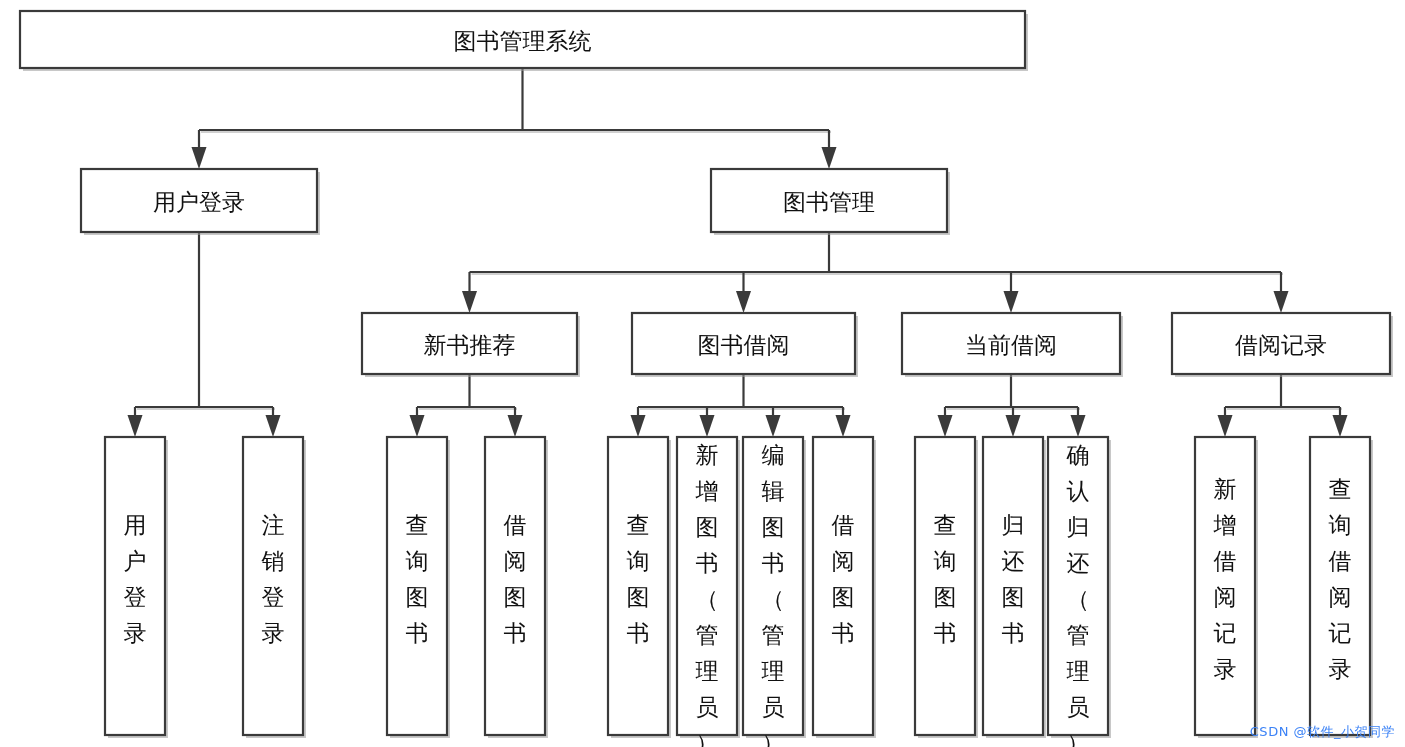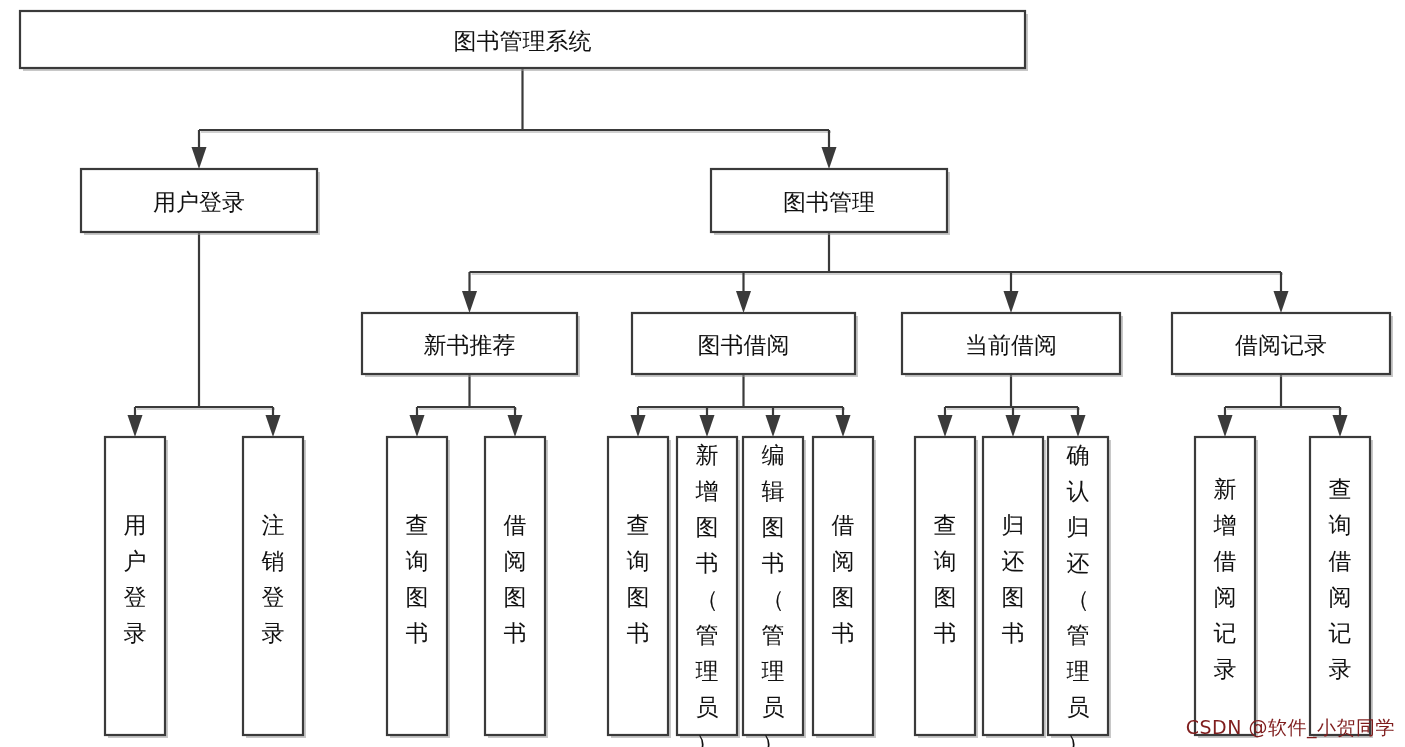"CSDN @软件_小贺同学" .watermark { color: #7f1d1d -> #3b82f6; font-size: 19px -> 13px }
